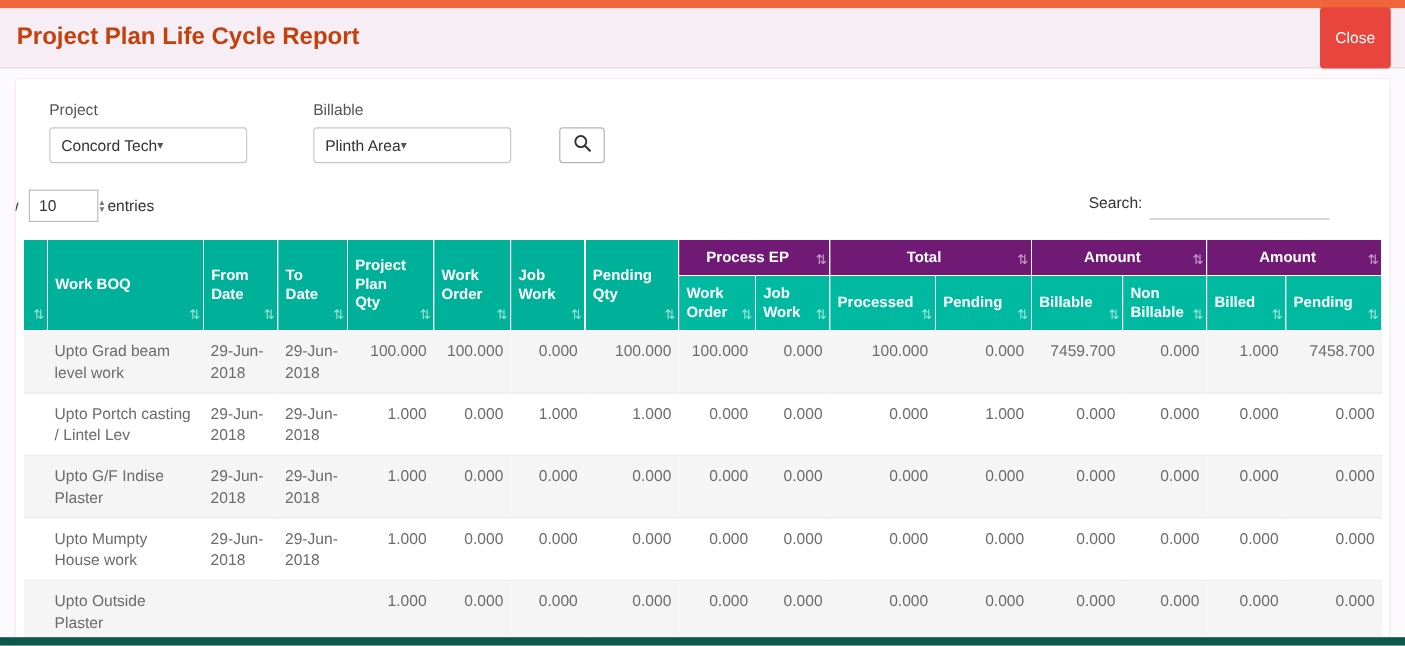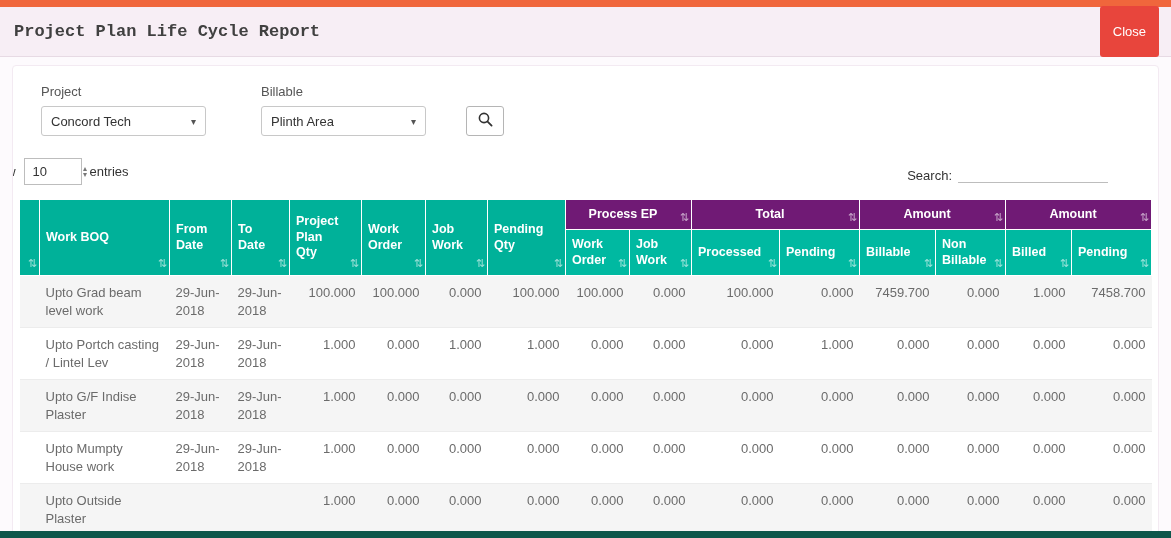"Project Plan Life Cycle Report" .modal-title { color: #404040 -> #c2410c; font-family: Liberation Mono, monospace -> none; font-size: 17px -> 20px }
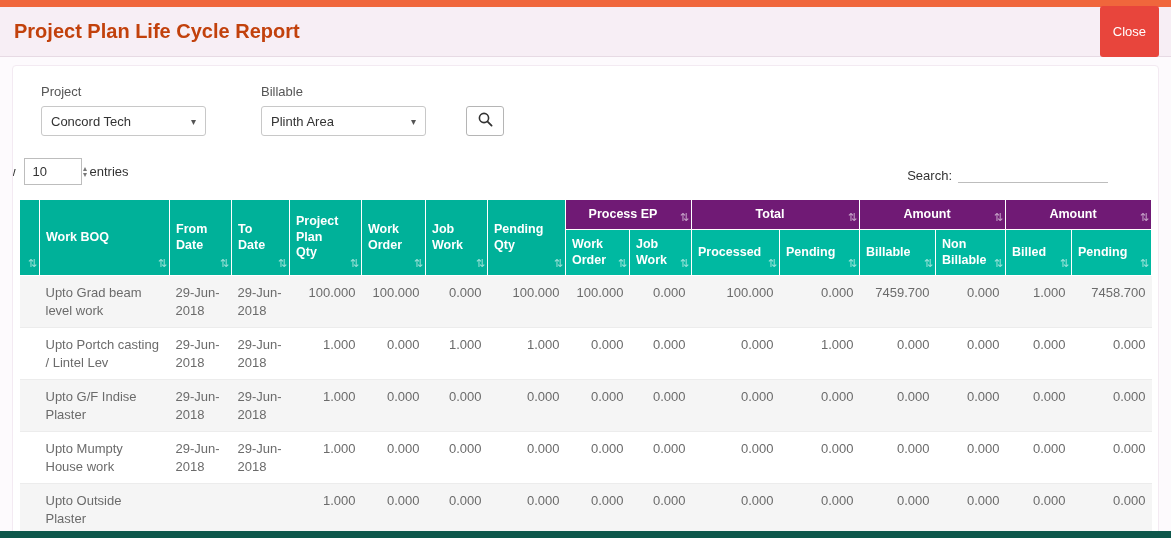"Concord Tech" .select-box { justify-content: space-between -> flex-start }
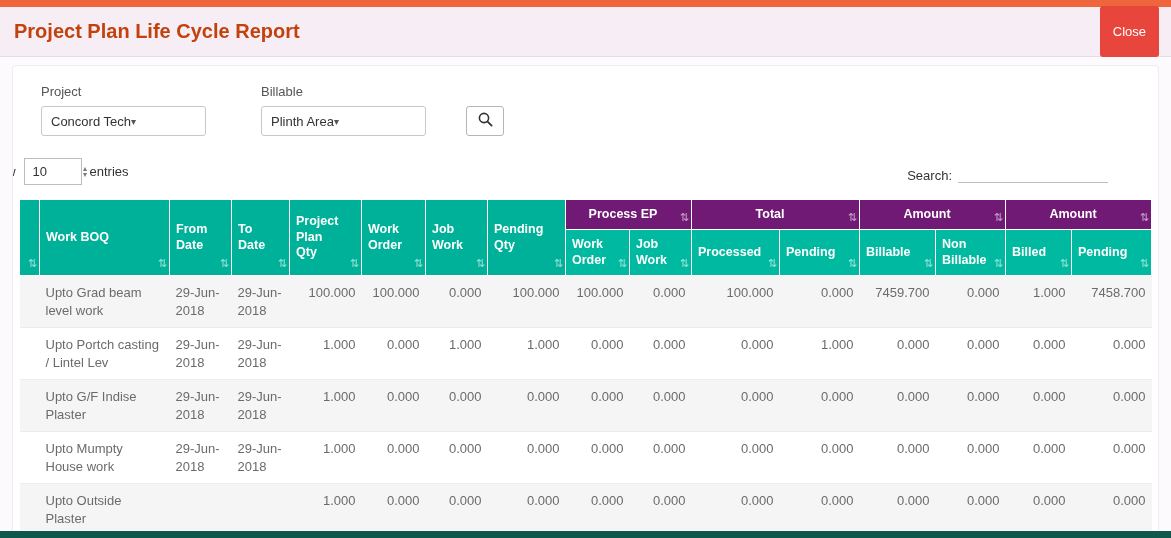"Search:" .search-control { align-items: flex-end -> flex-start }
